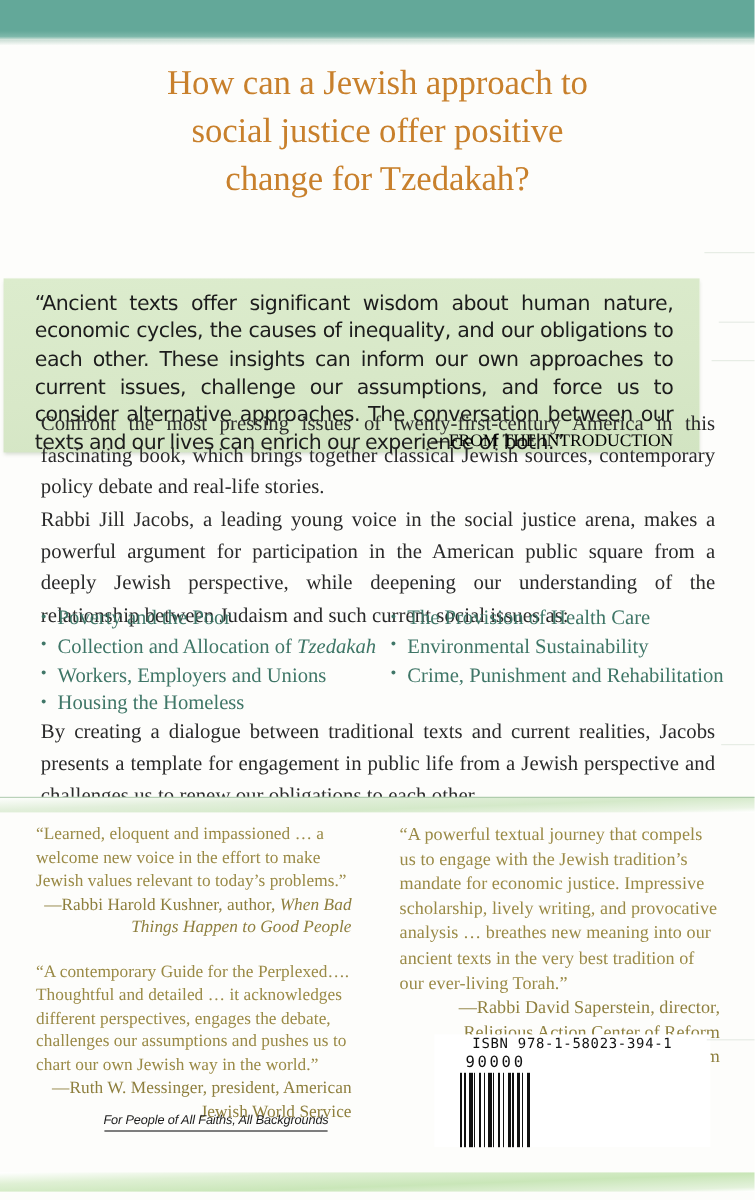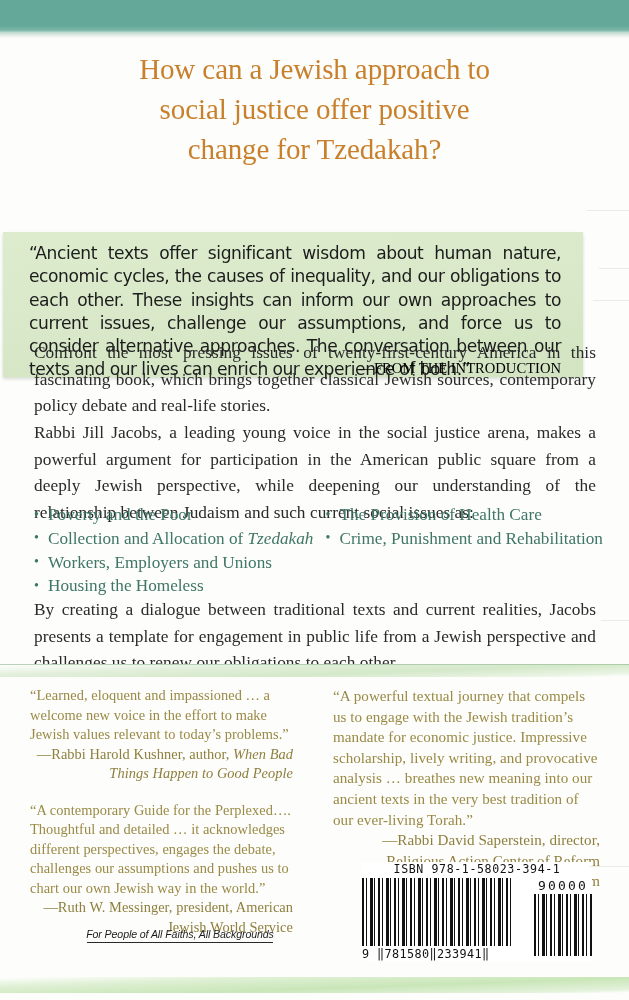"Environmental Sustainability" li { html: none -> <li>Environmental Sustainability</li> }
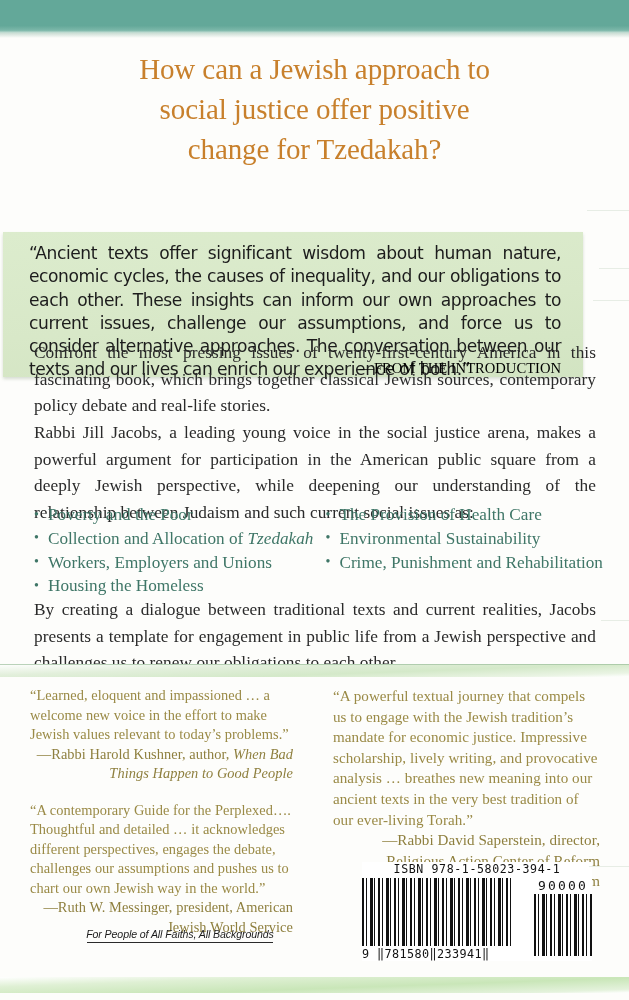"9 ‖781580‖233941‖" div.bars-main { html: <div> <div></div> <div>9 ‖781580‖233941‖</div> </div> -> none }
